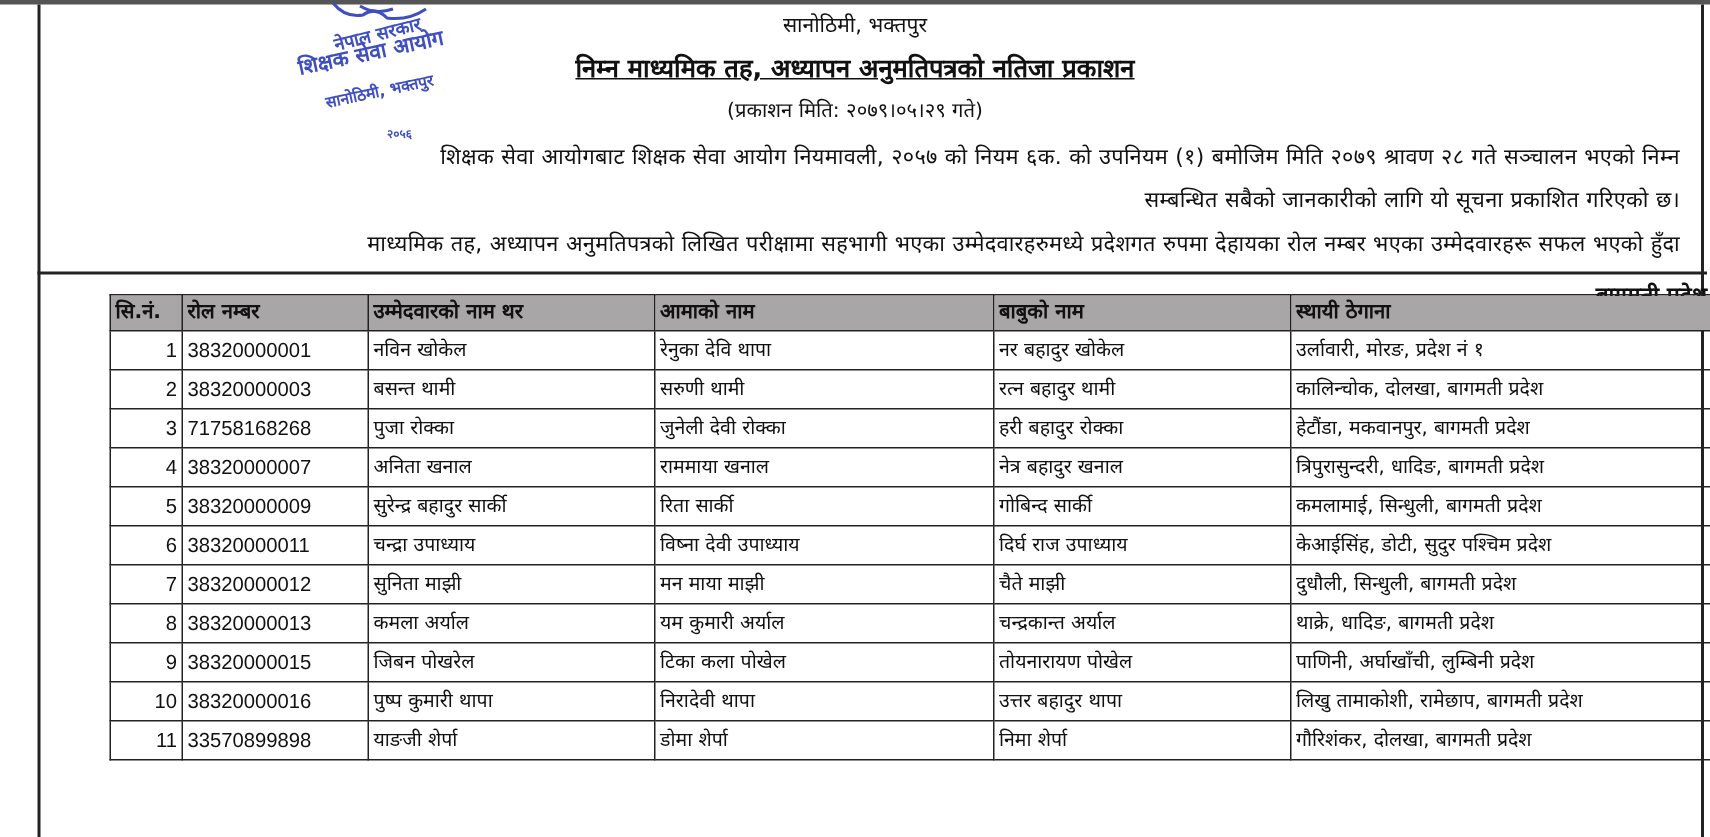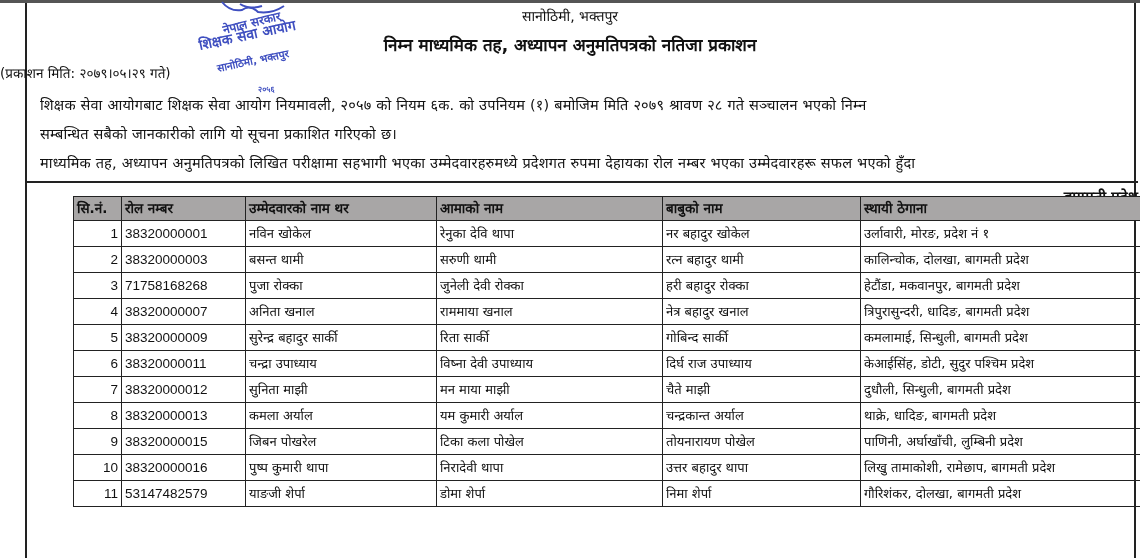"निम्न माध्यमिक तह, अध्यापन अनुमतिपत्रको" .hdr-title { text-decoration: none -> underline }
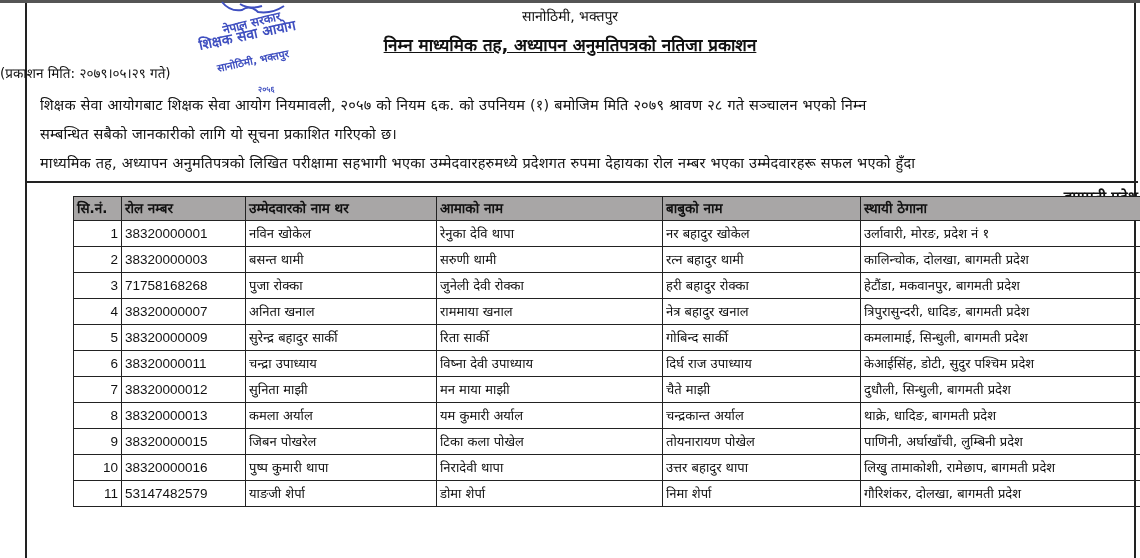"(प्रकाशन मिति: २०७९।०५।२९ गते)" .hdr-date { text-align: left -> center }
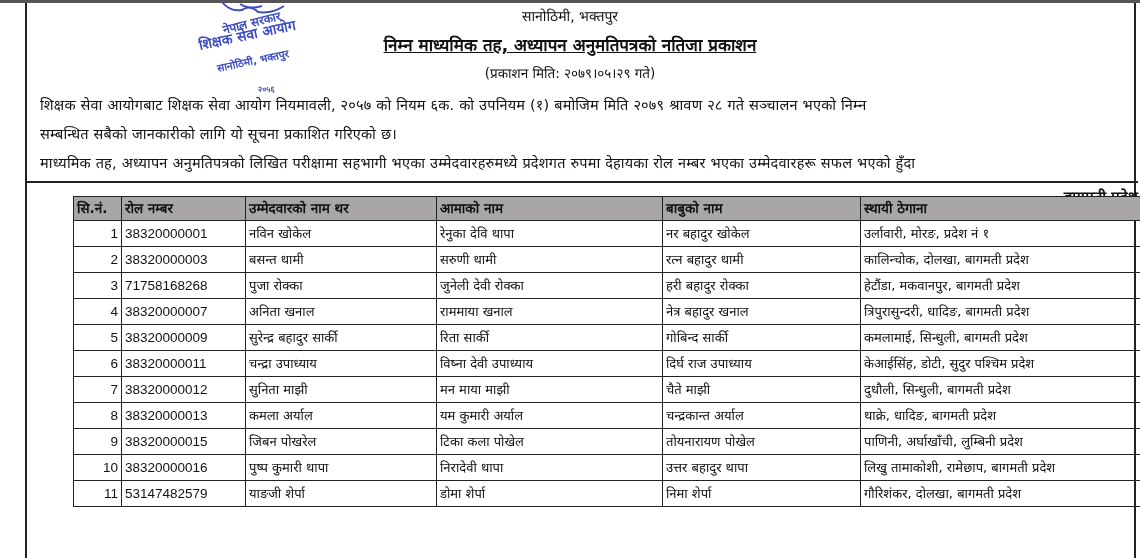"शिक्षक सेवा आयोगबाट शिक्षक सेवा" .notice { text-align: left -> right }
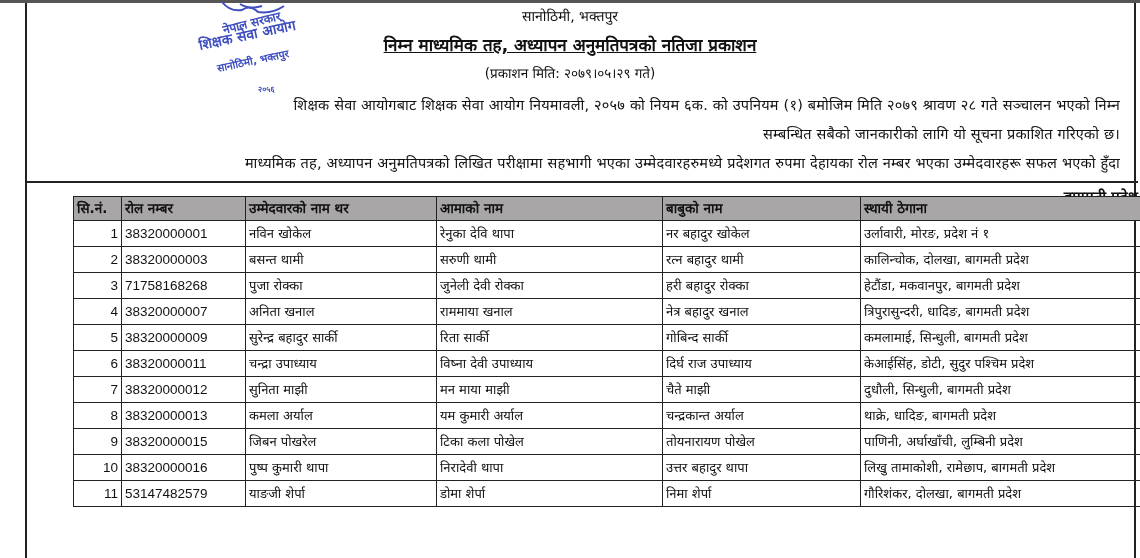"53147482579" td.roll { text: 53147482579 -> 33570899898 }
